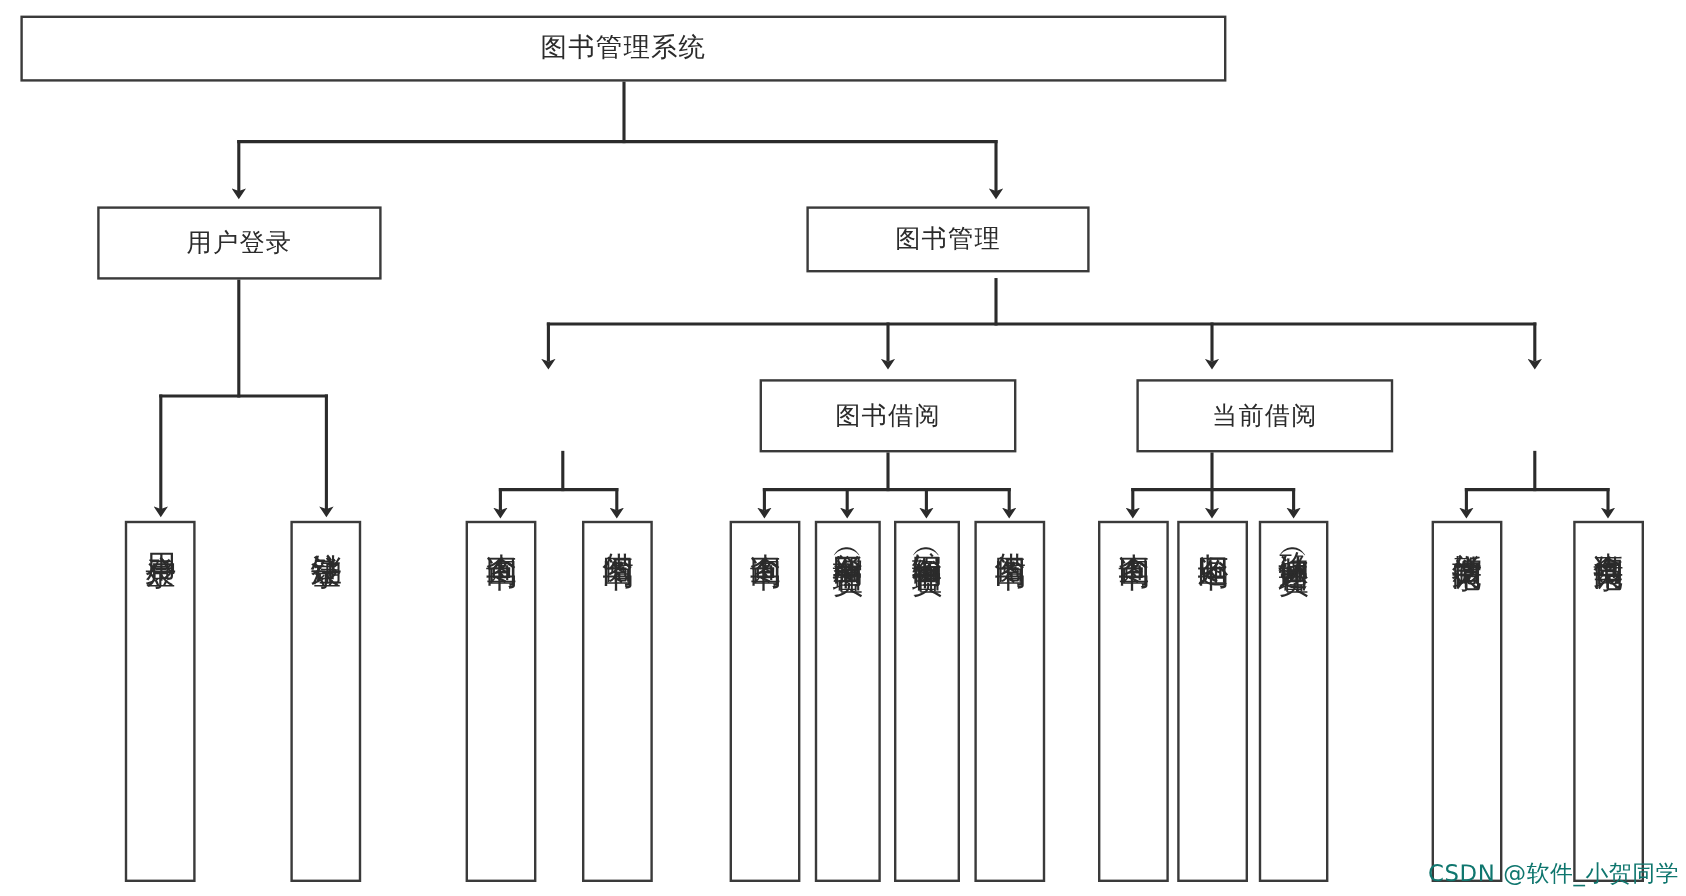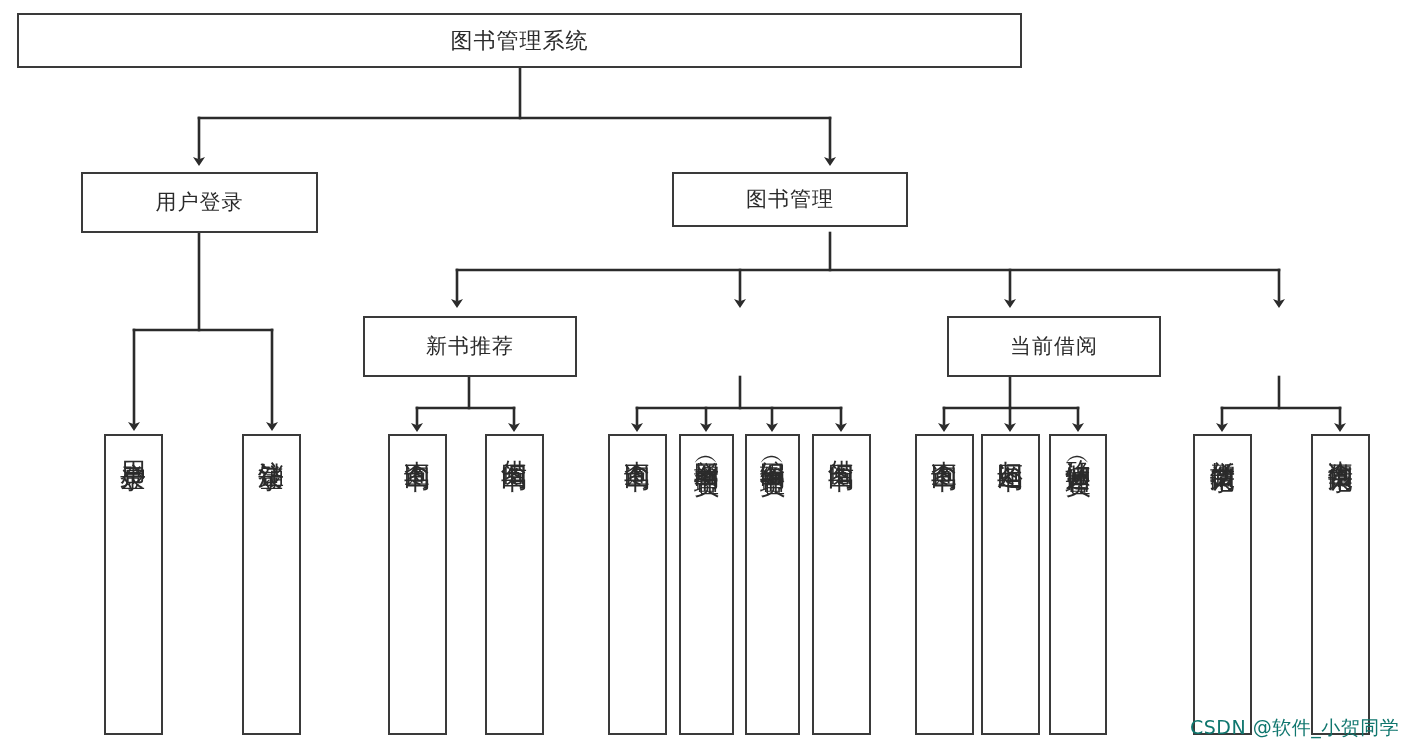"新书推荐" div.node { html: <div> <span>新书推荐</span> </div> -> none }
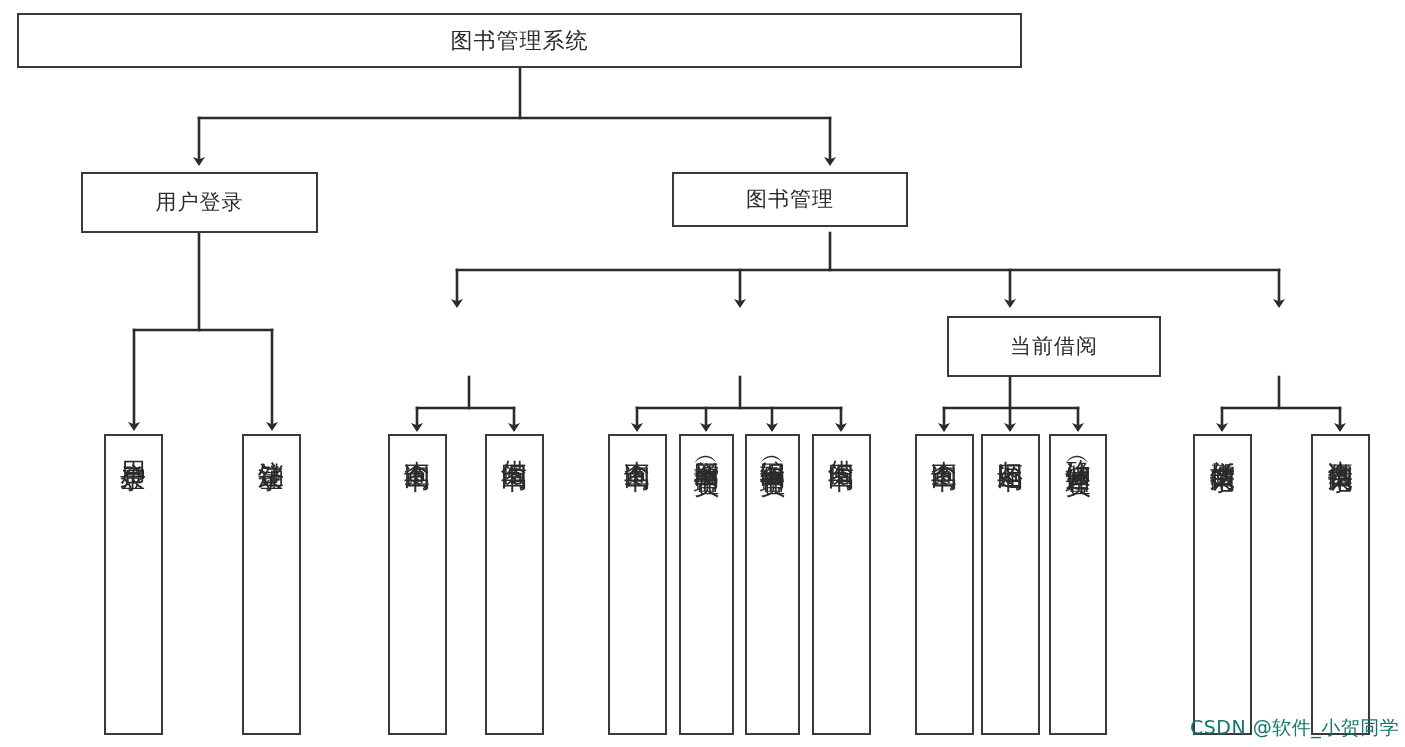"图书借阅" div.node { html: none -> <div> <span>图书借阅</span> </div> }
